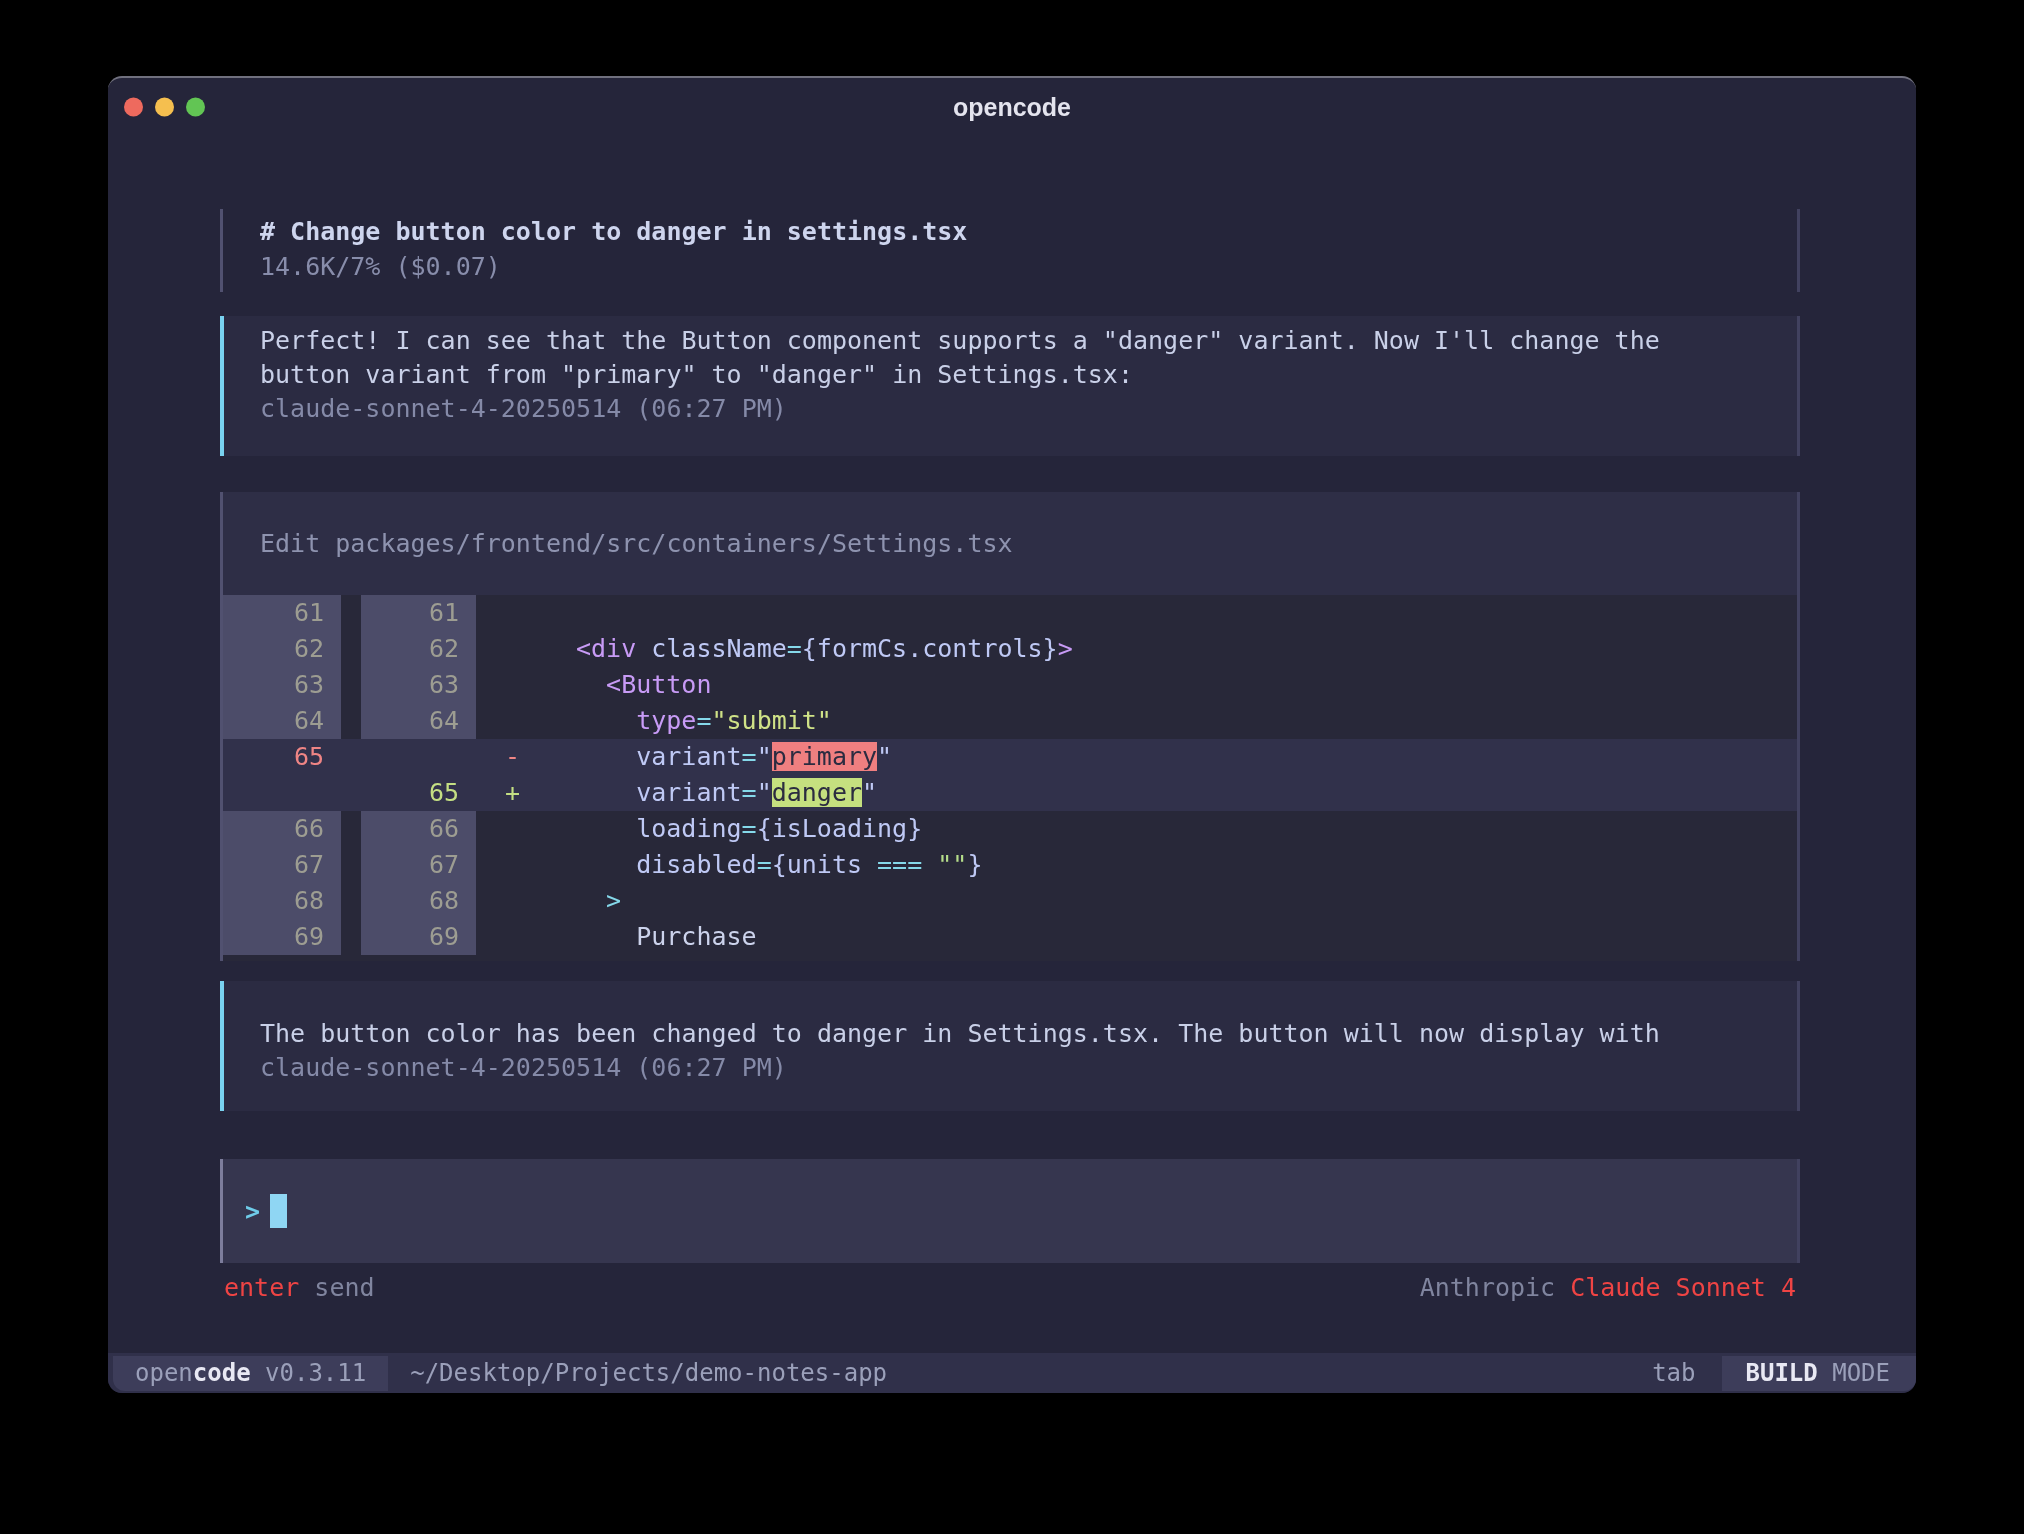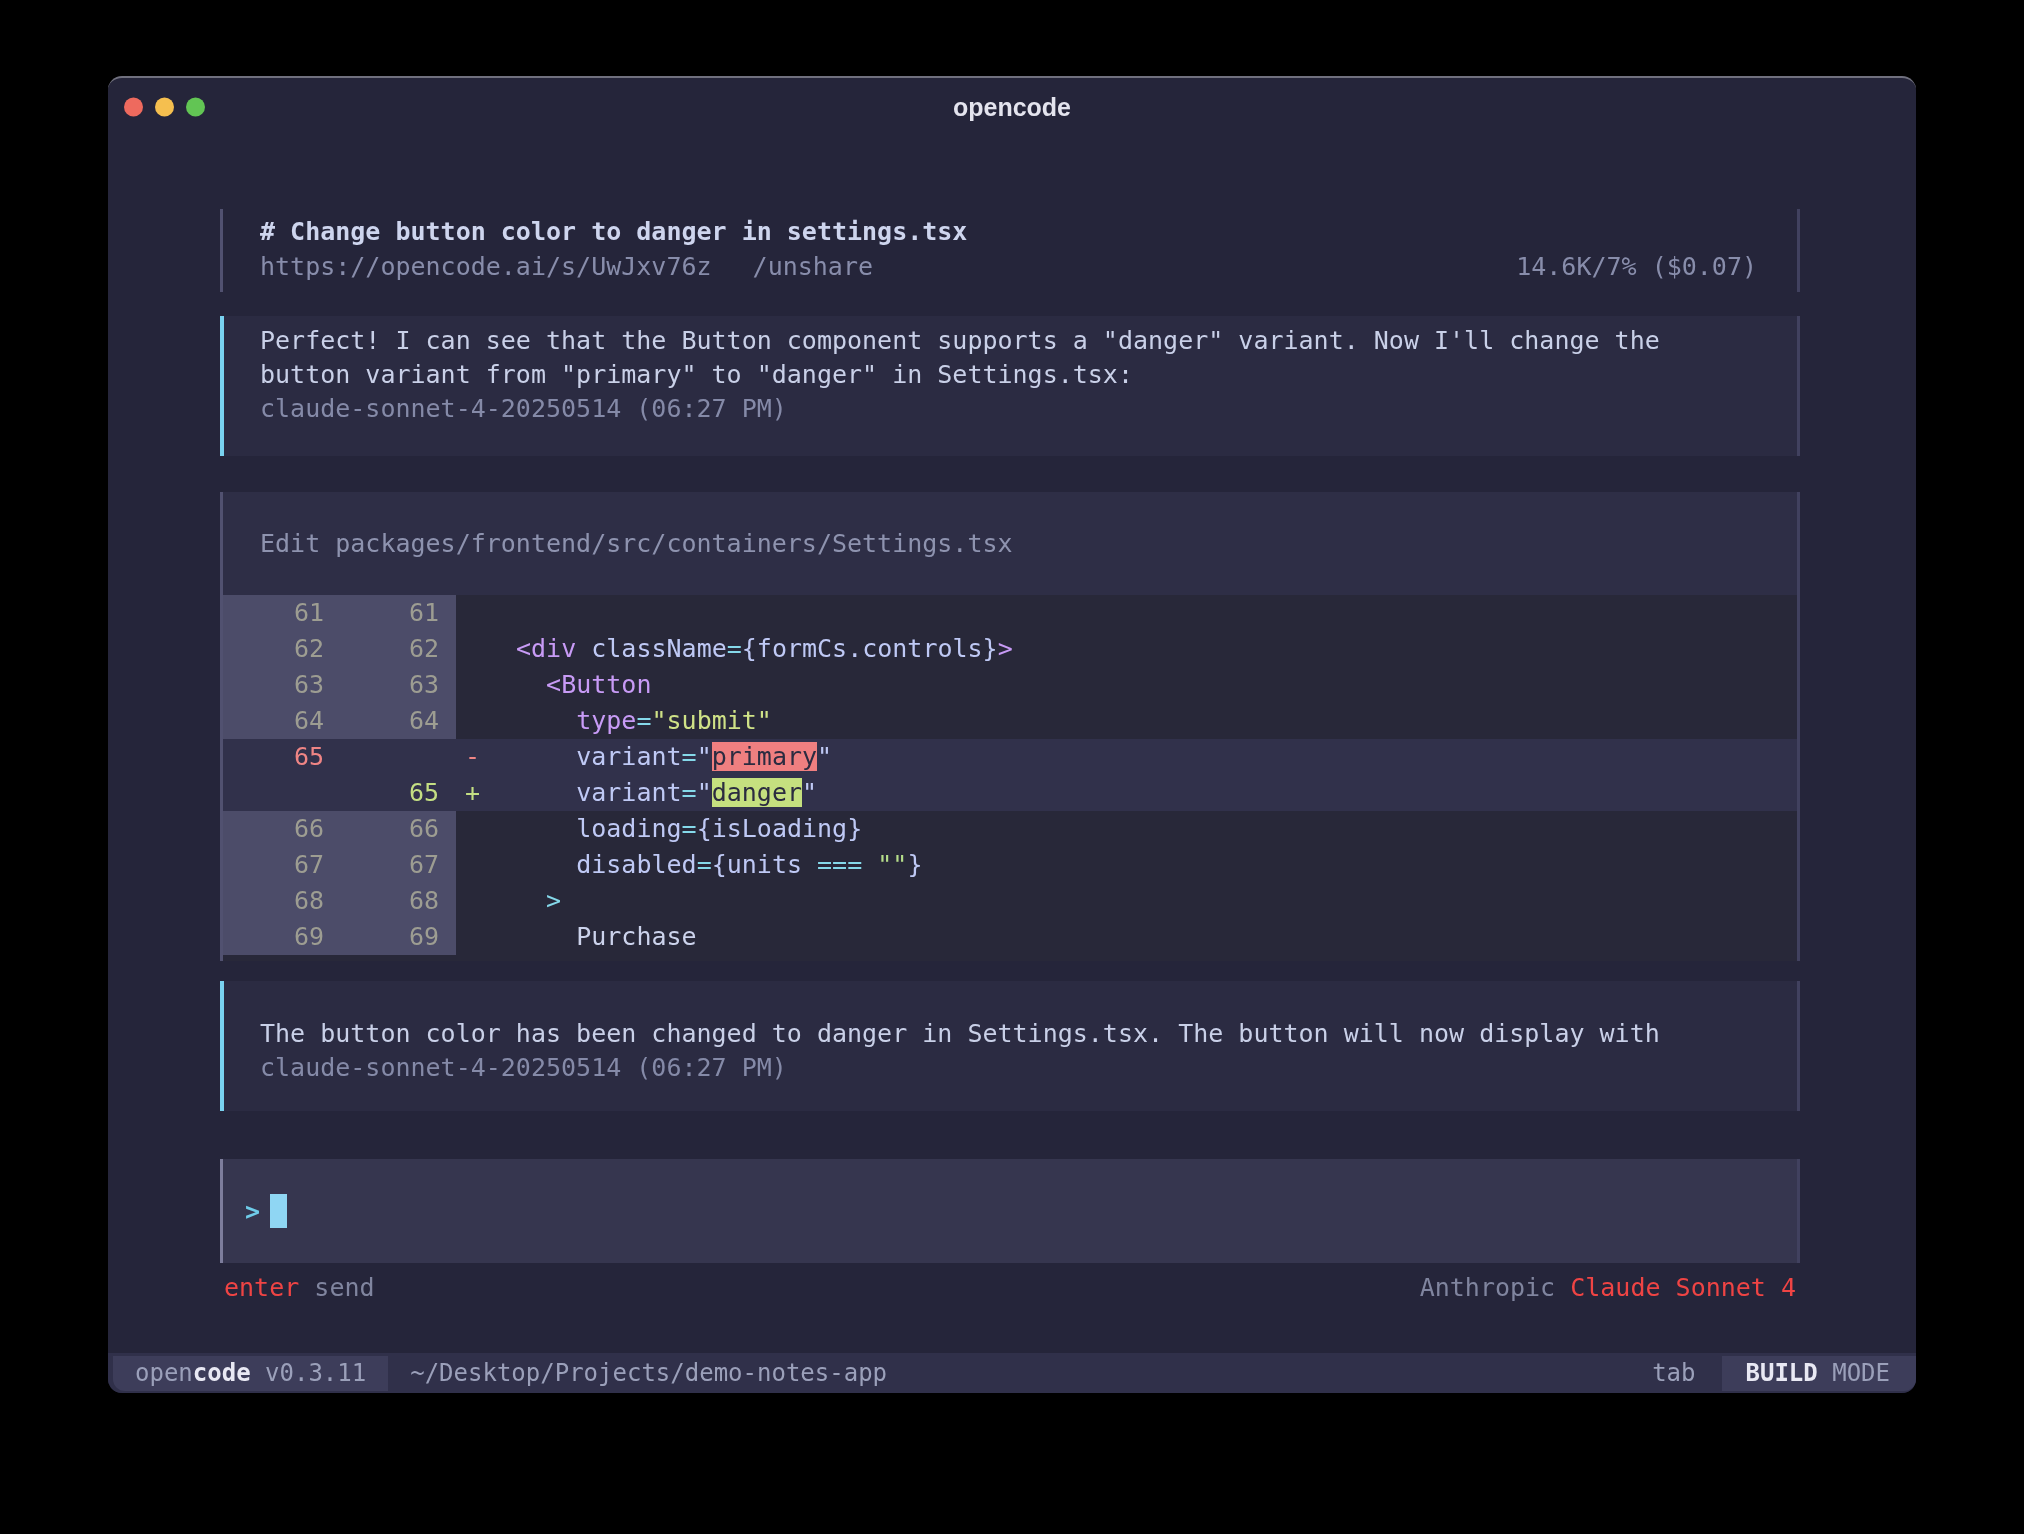"https://opencode.ai/s/UwJxv76z /unshare" div { html: <div> <span>https://opencode.ai/s/UwJxv76z</span> <span>/unshare</span> </div> -> none }
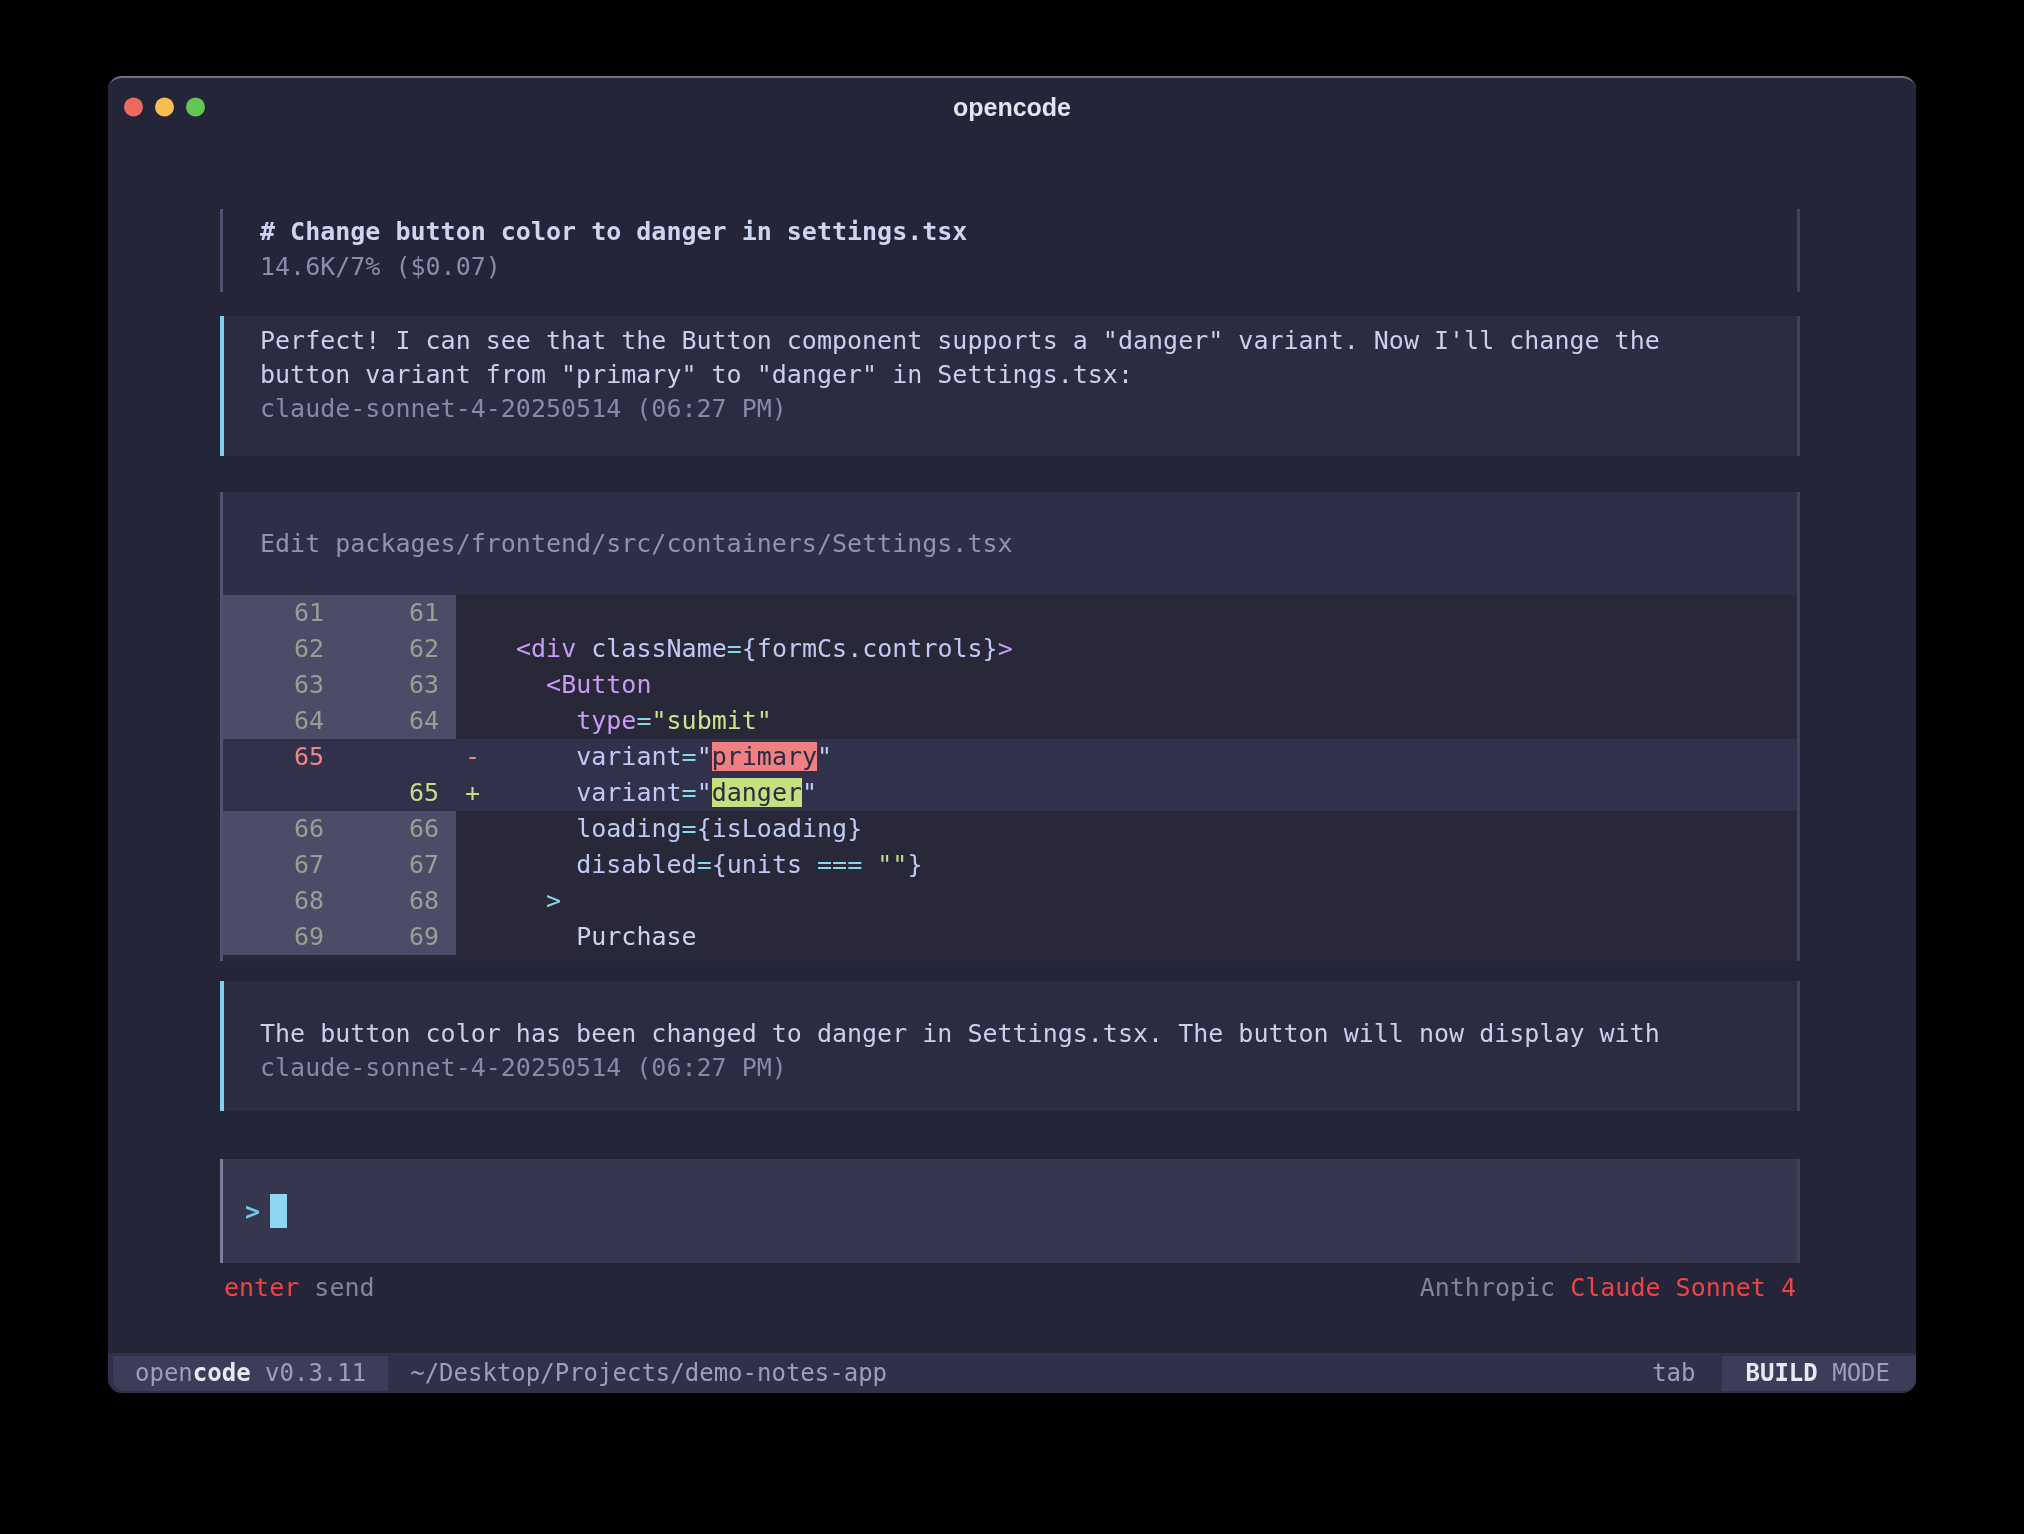"61" .drow { gap: none -> 20px }
